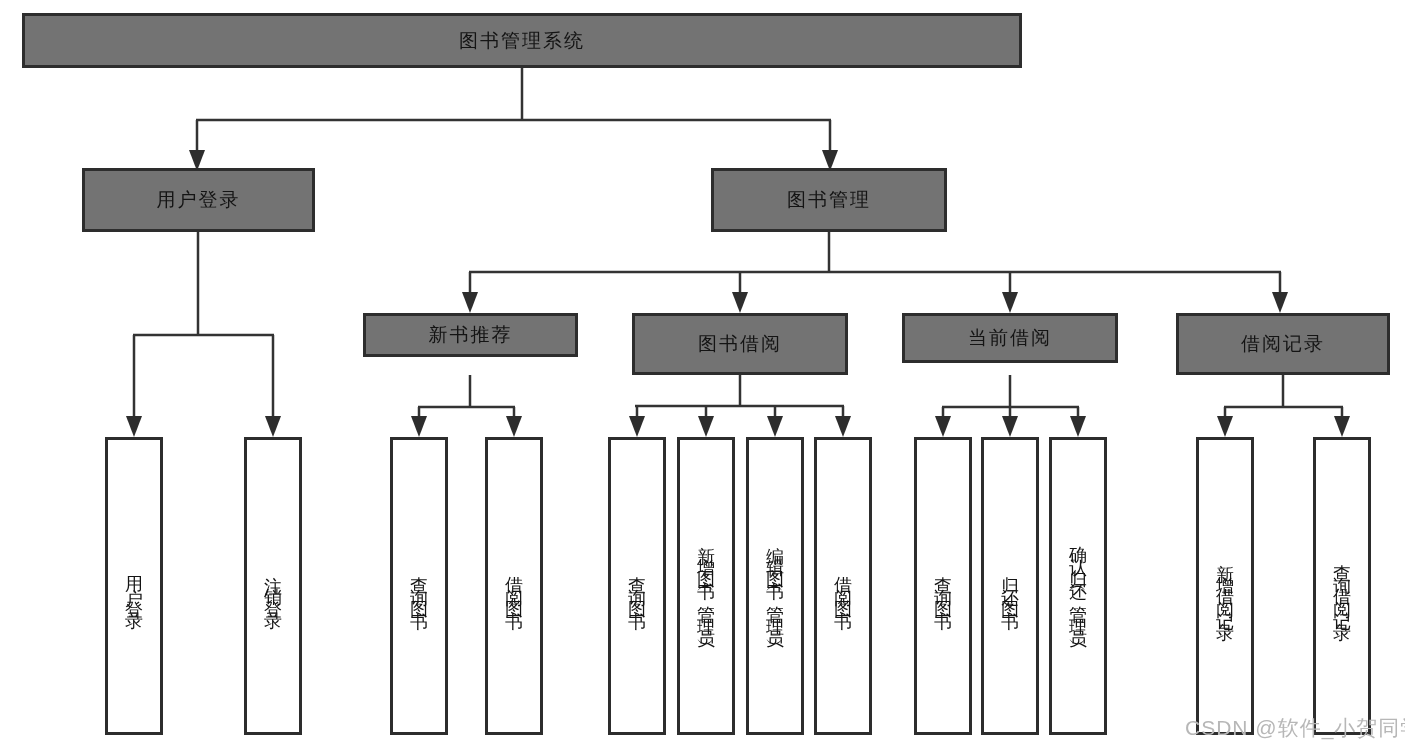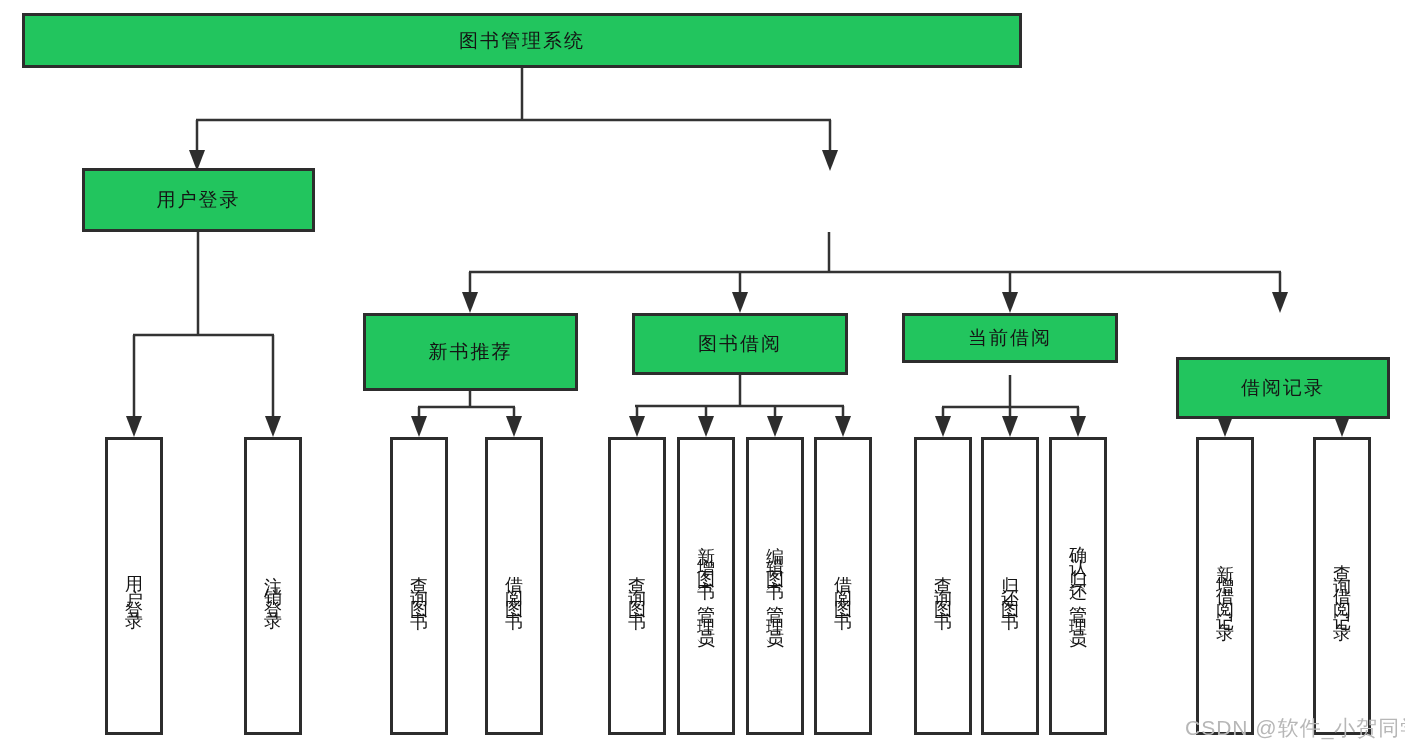"图书管理系统" .node { background: #22c55e -> #737373 }
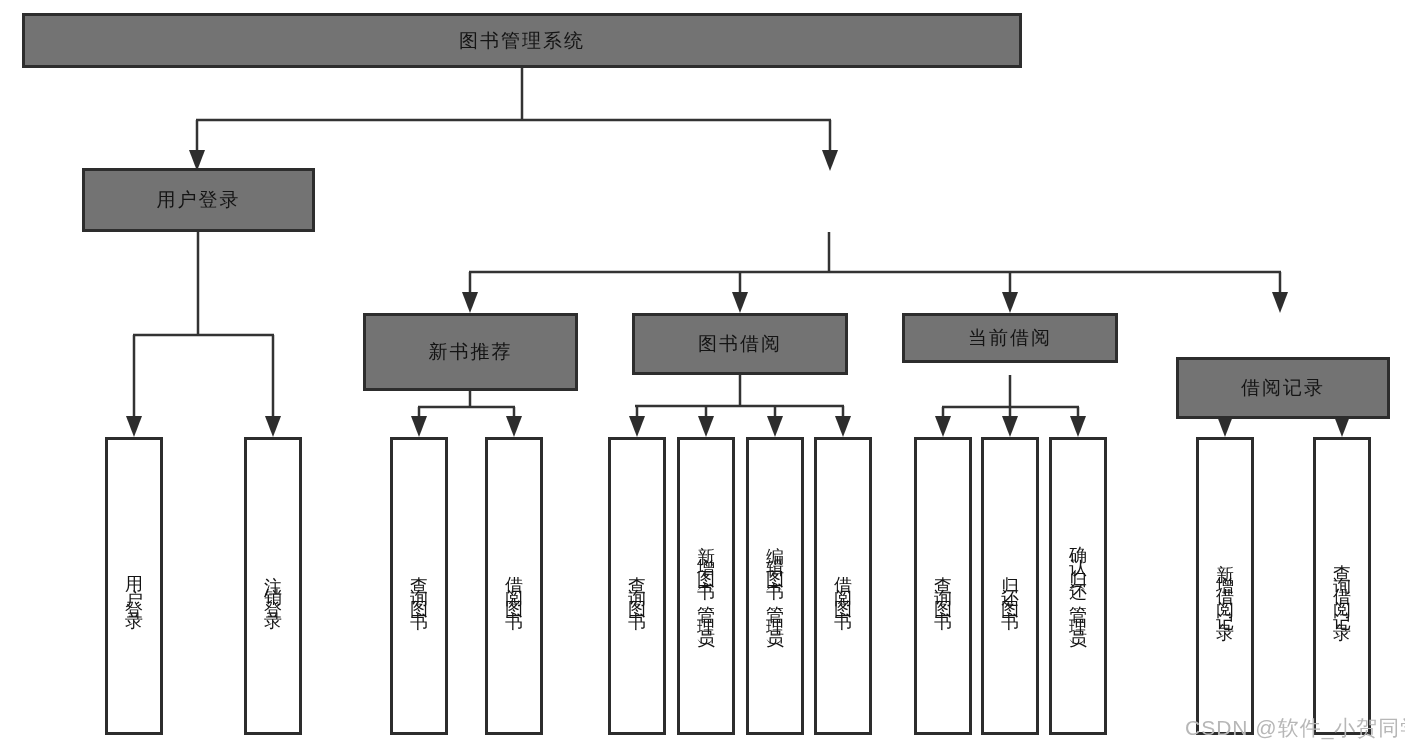"图书管理" div.node { html: none -> <div> <span>图书管理</span> </div> }
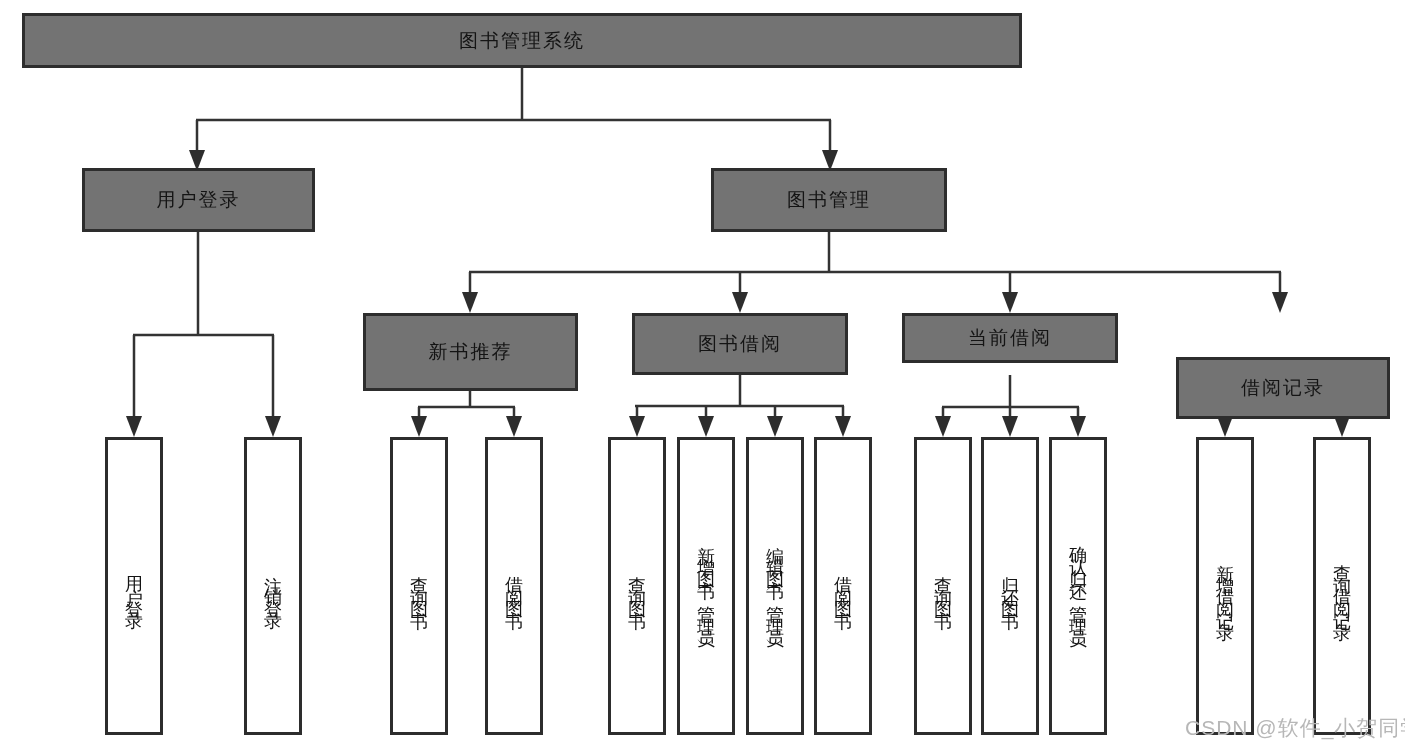"新书推荐" #n-new-rec { height: 78px -> 44px }
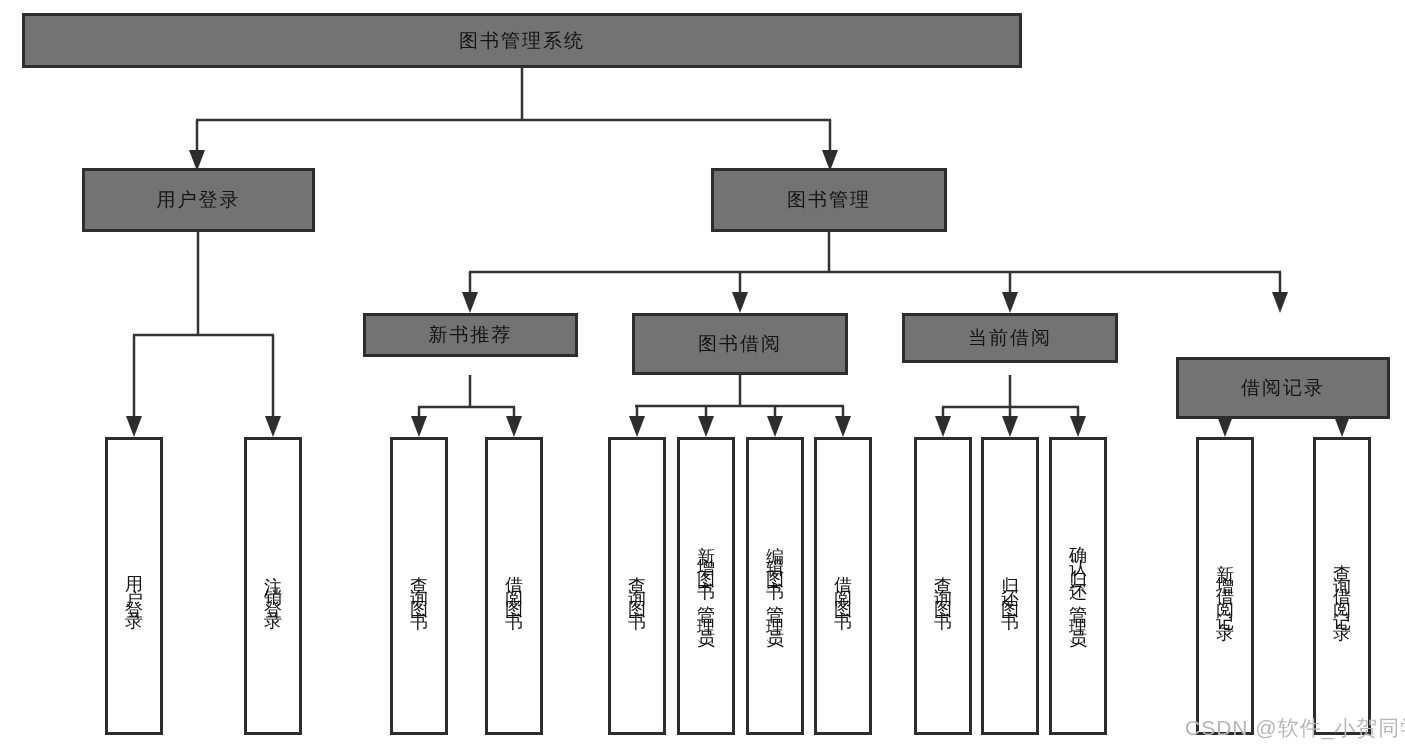"借阅记录" #n-records { margin-top: 44px -> none }
